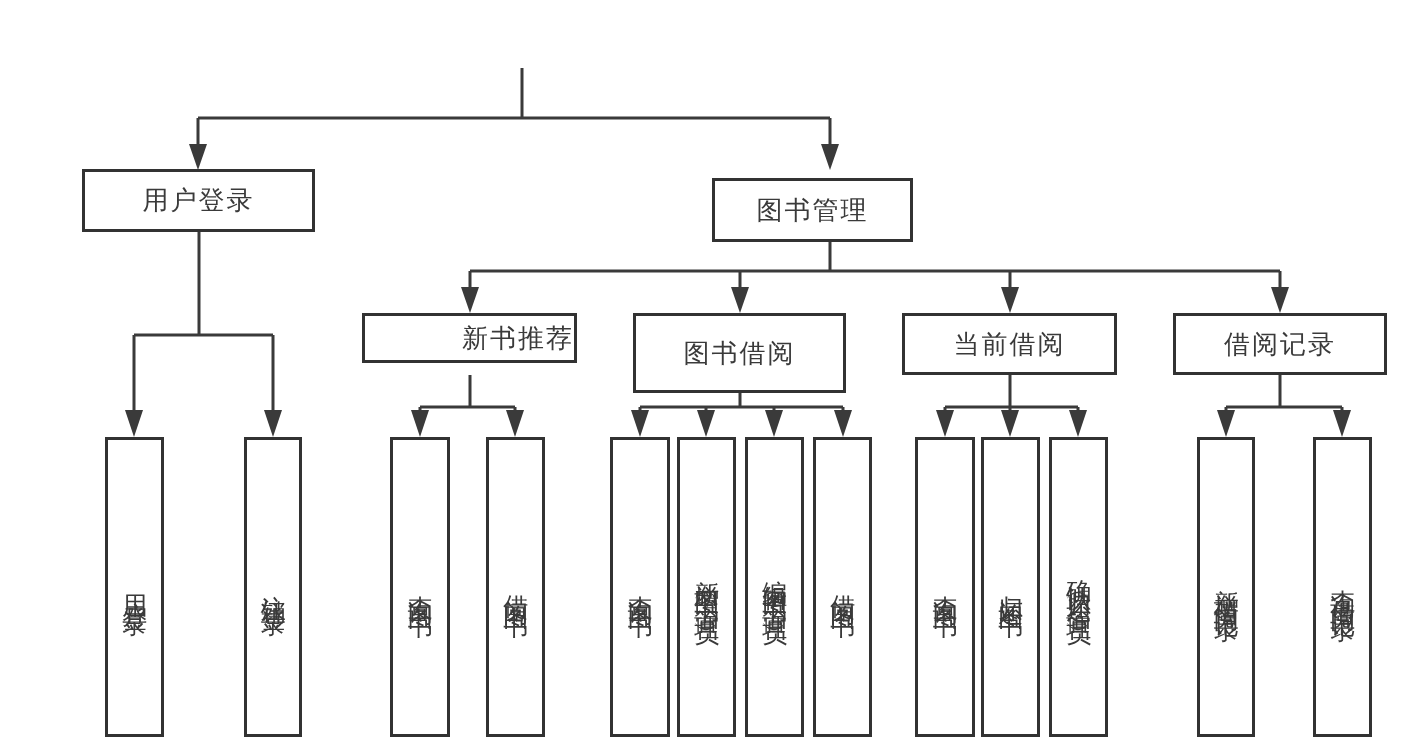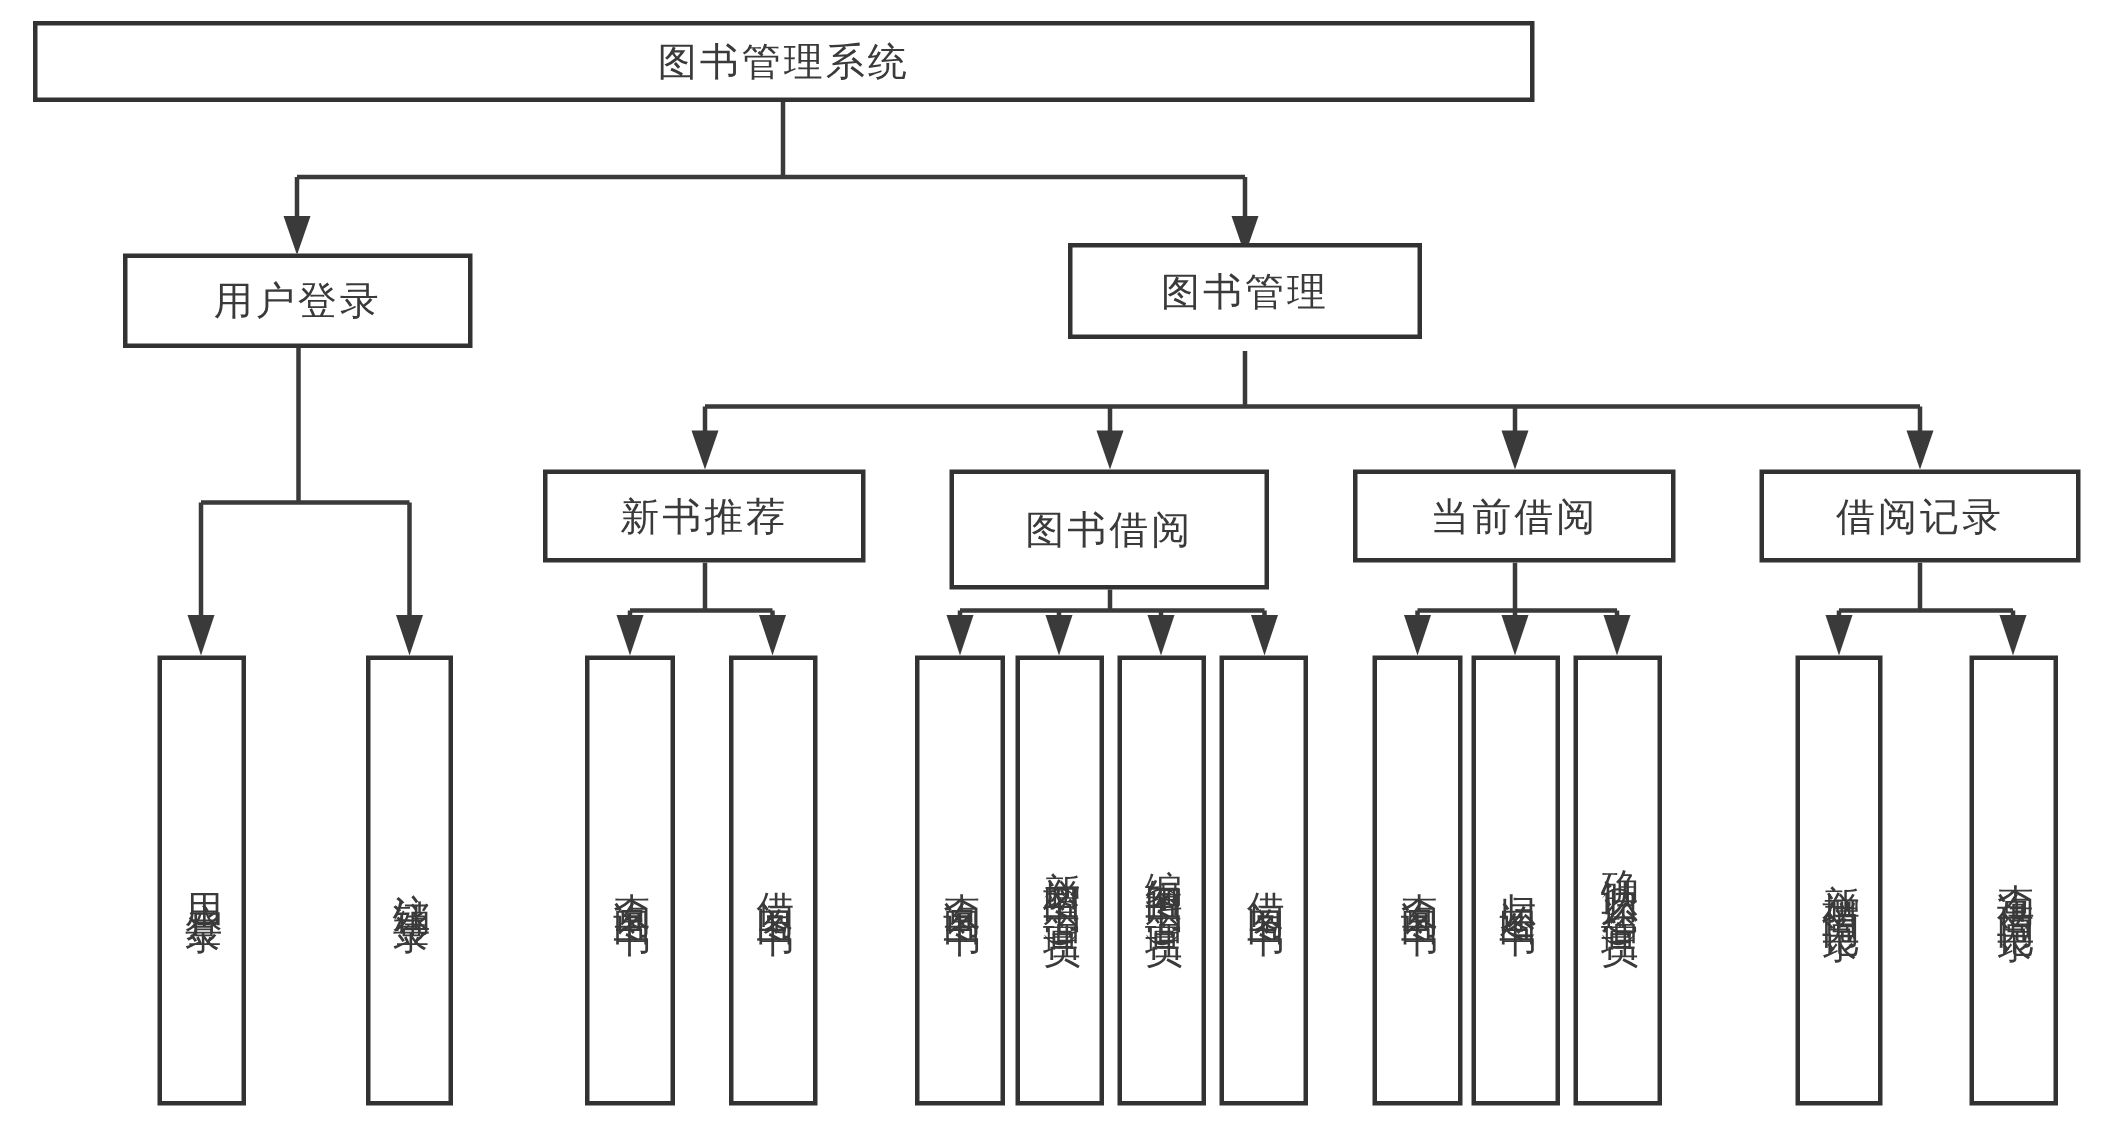"图书管理系统" div.node { html: <div> <span>图书管理系统</span> </div> -> none }
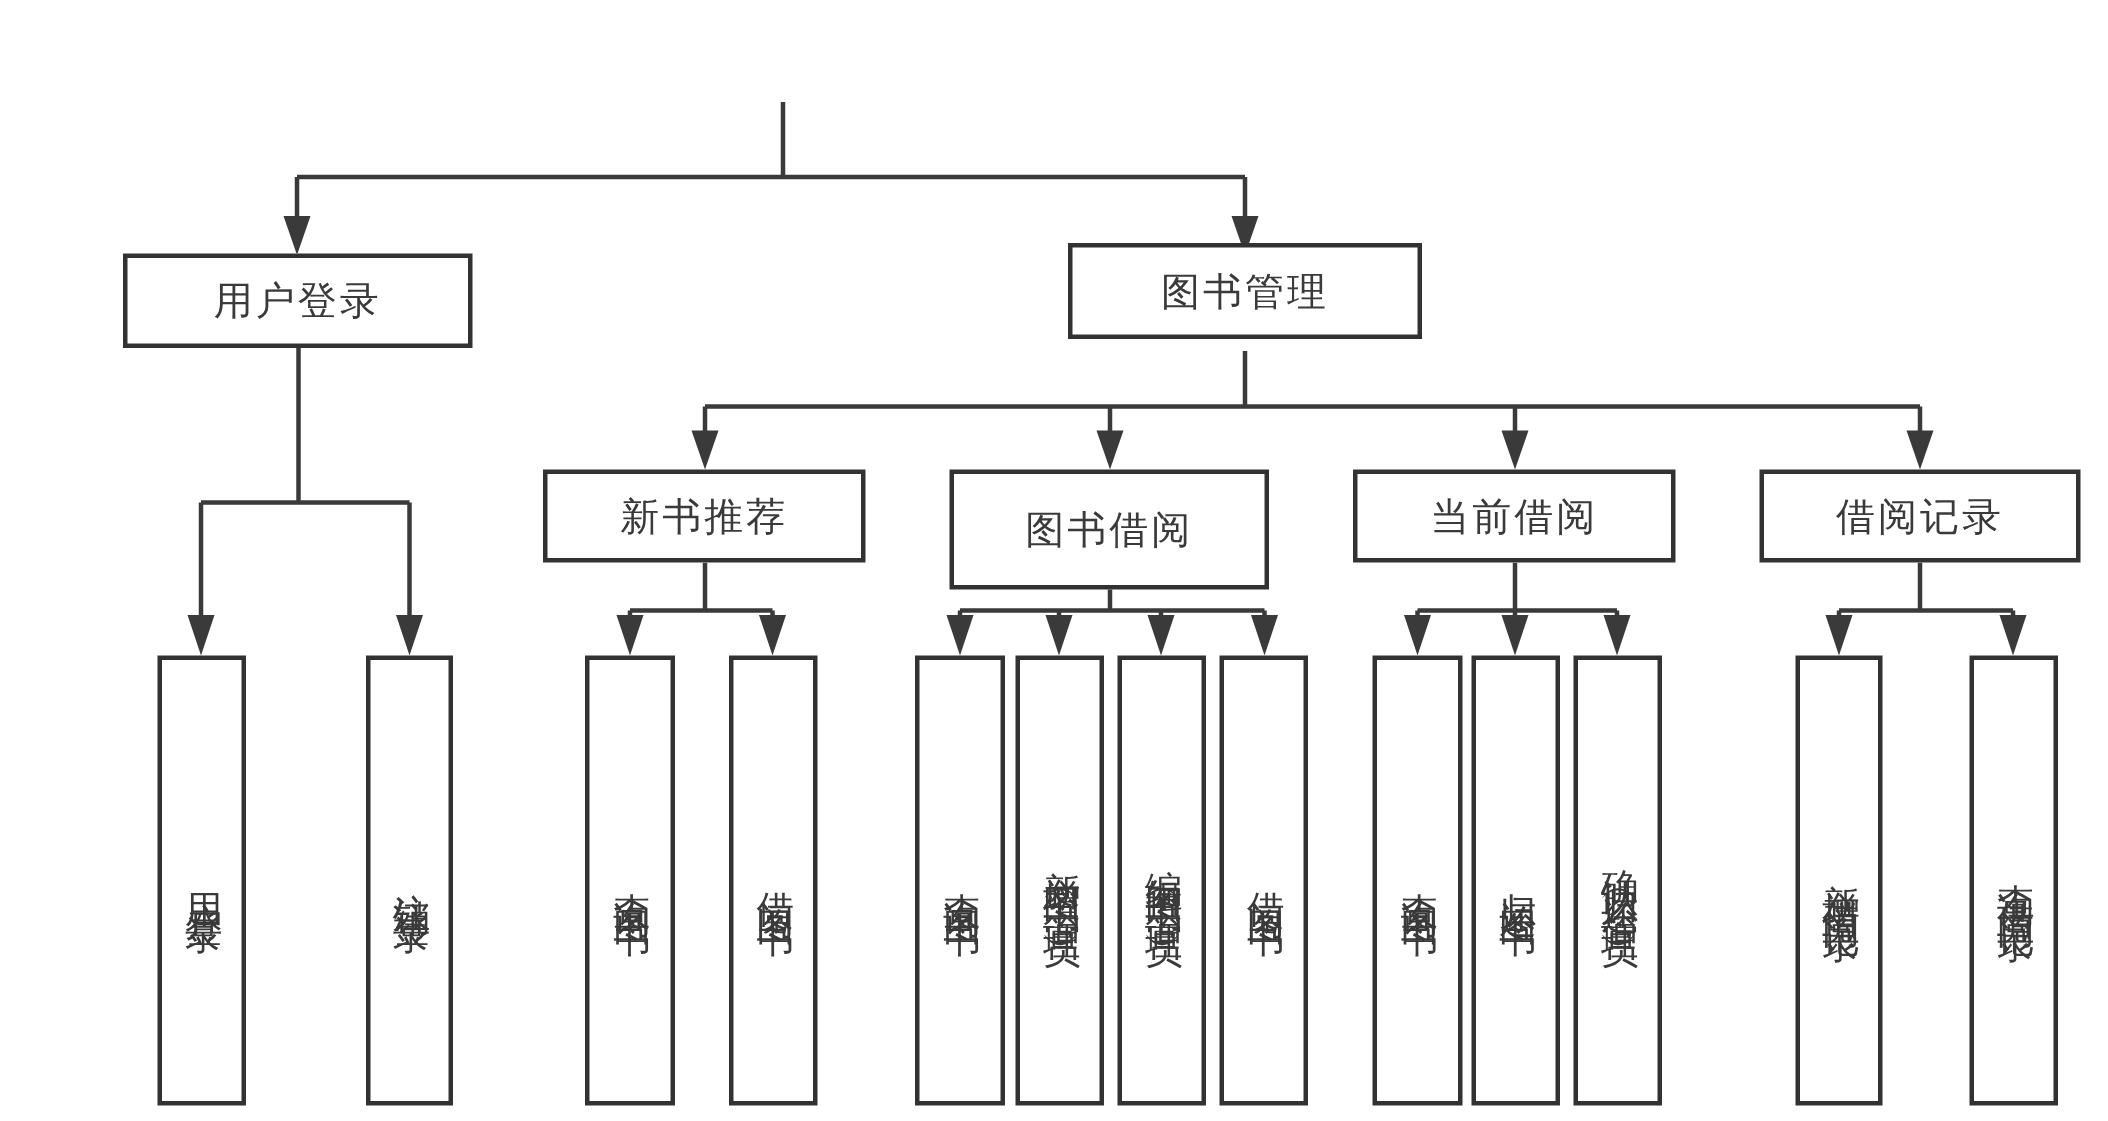"图书管理" div.node { top: 162px -> 178px; width: 236px -> 201px }
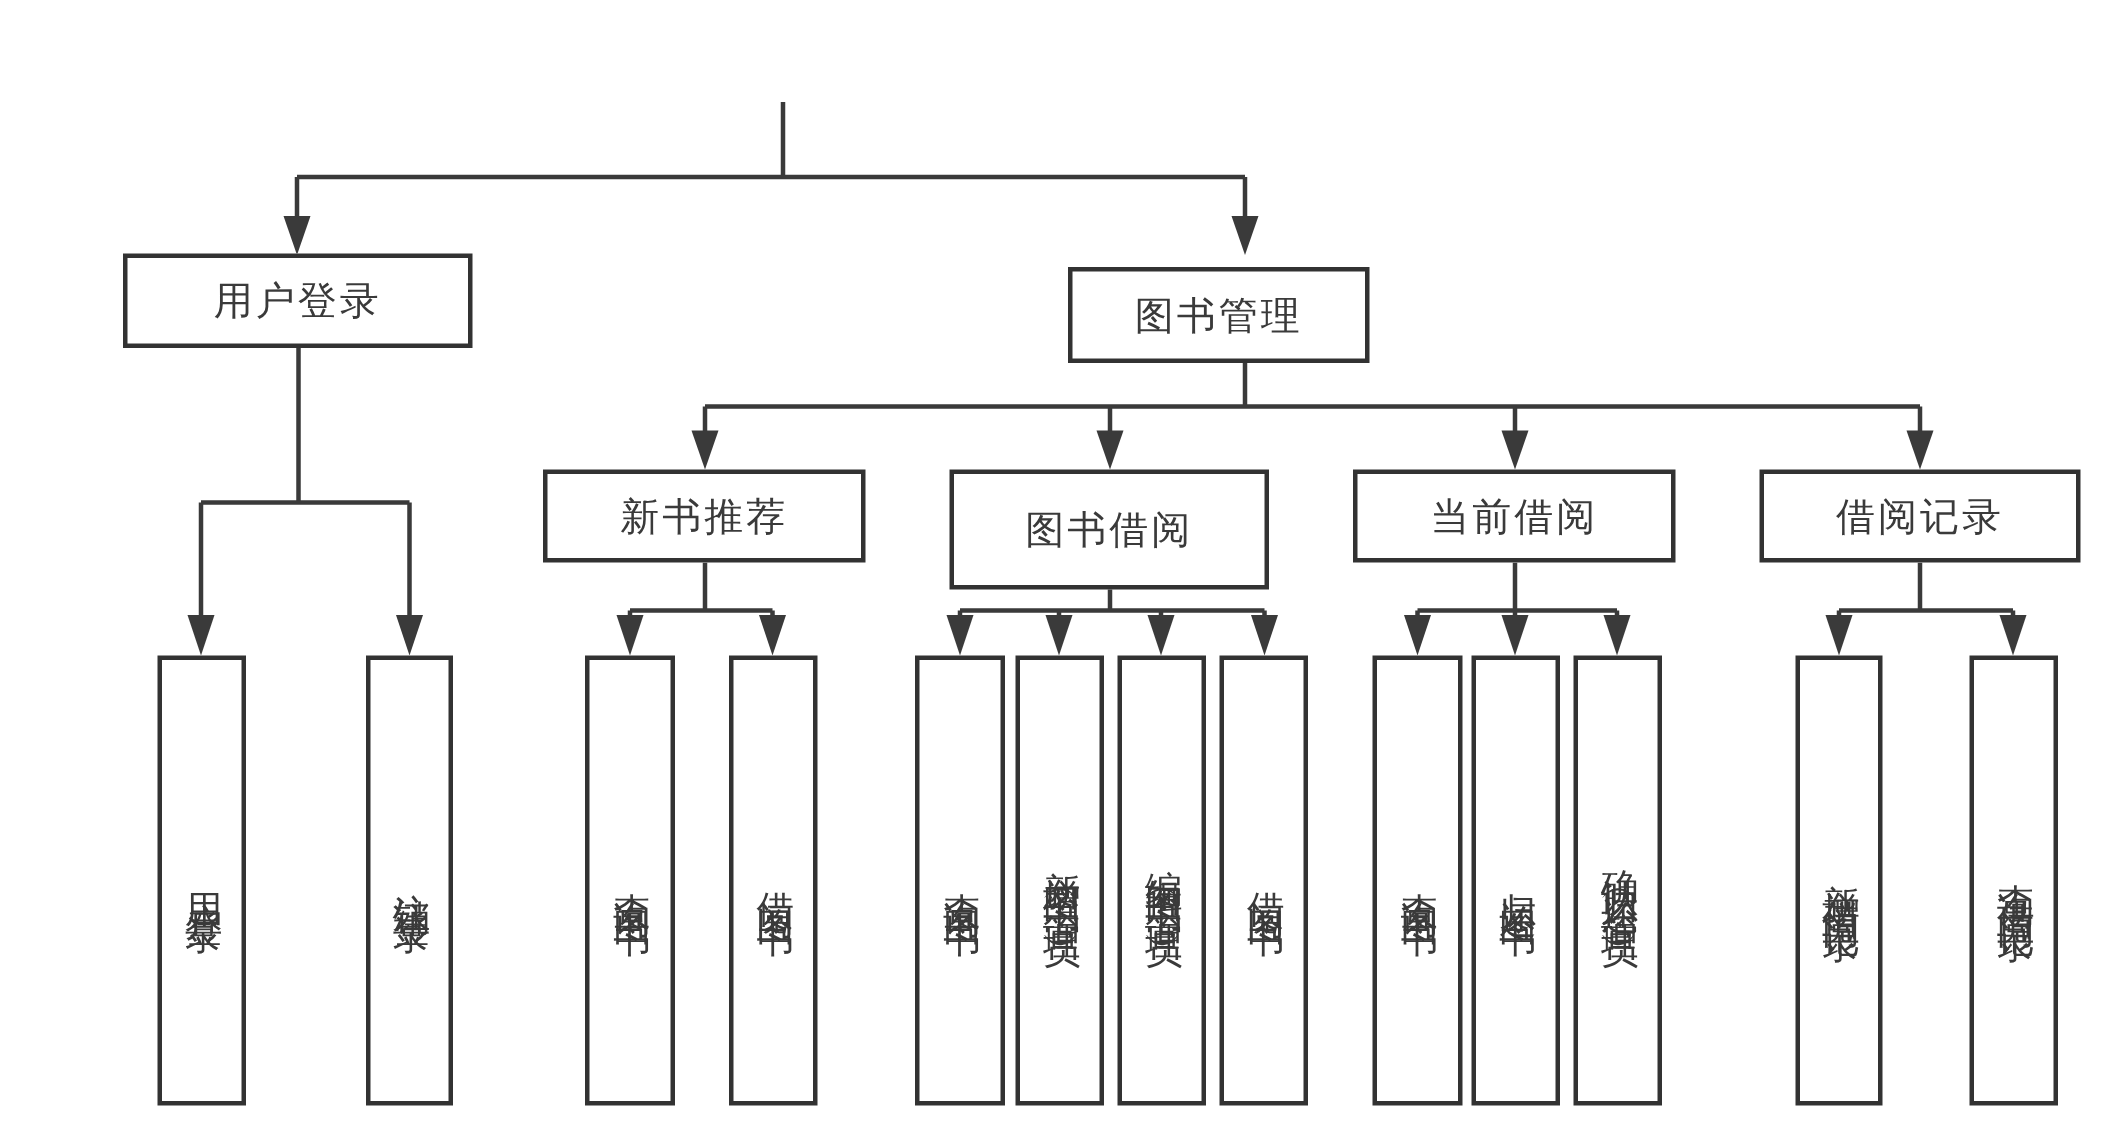"新书推荐" div.node { height: 62px -> 50px; justify-content: none -> flex-end }
